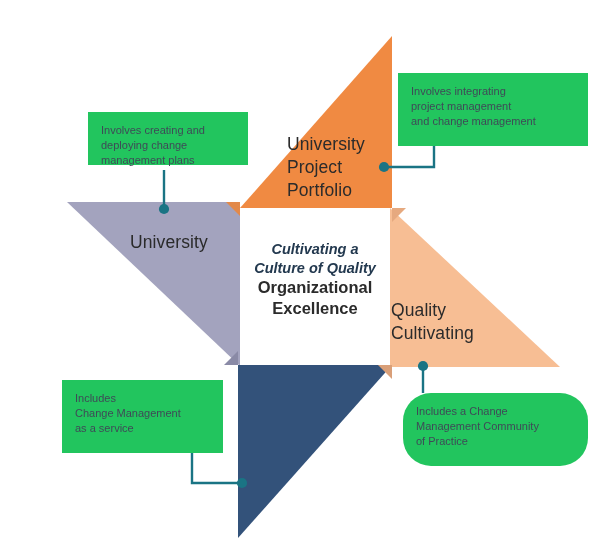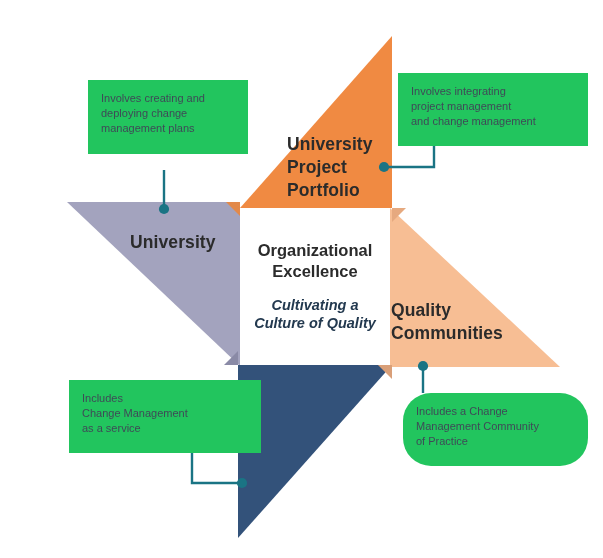"Involves creating and" #callout-tl { height: 74px -> 53px; top: 80px -> 112px }
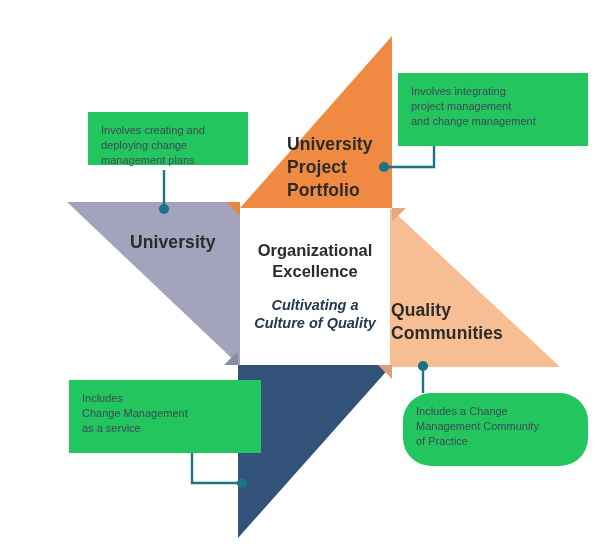"University" .wedge-label { font-weight: bold -> normal }
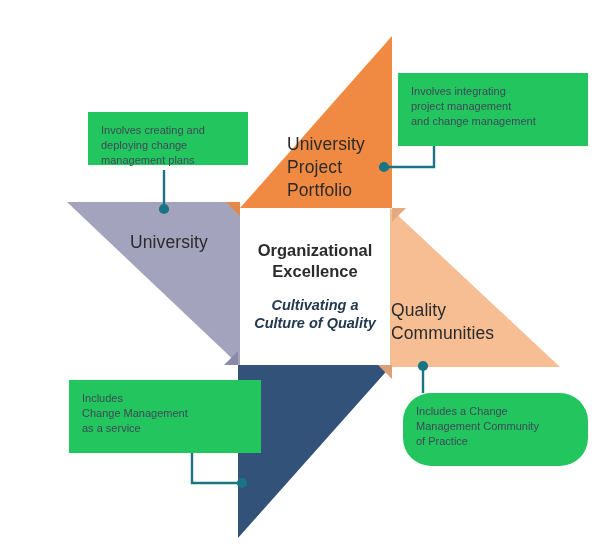"Organizational" div { order: before "Cultivating a" -> after "Cultivating a" }
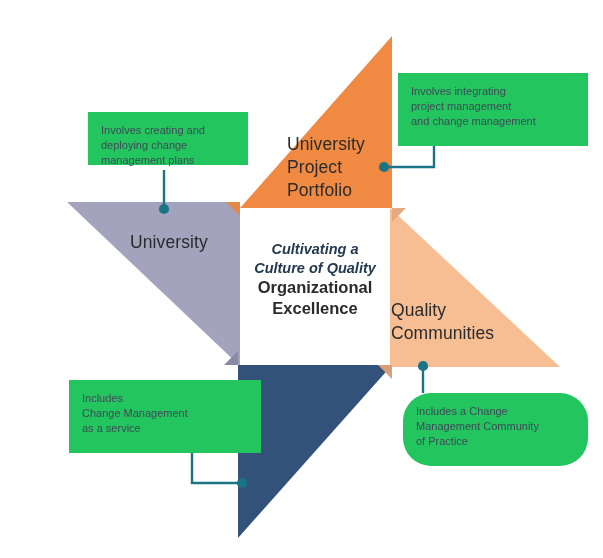"Quality" div.lbl { text: Communities -> Cultivating }
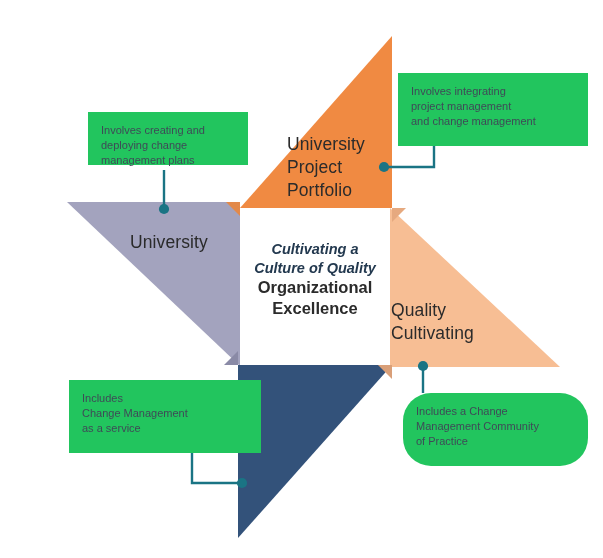"Includes" #callout-bl { left: 69px -> 62px; width: 192px -> 161px }
